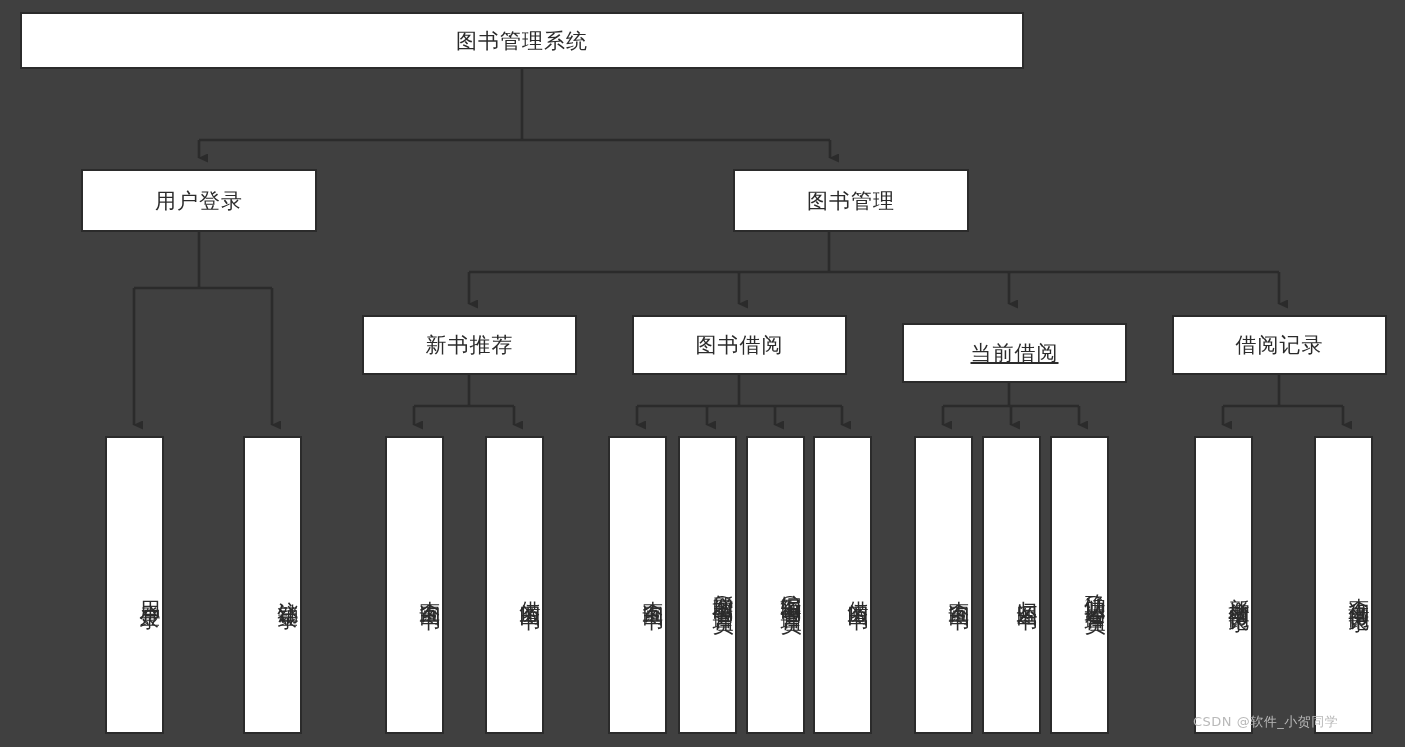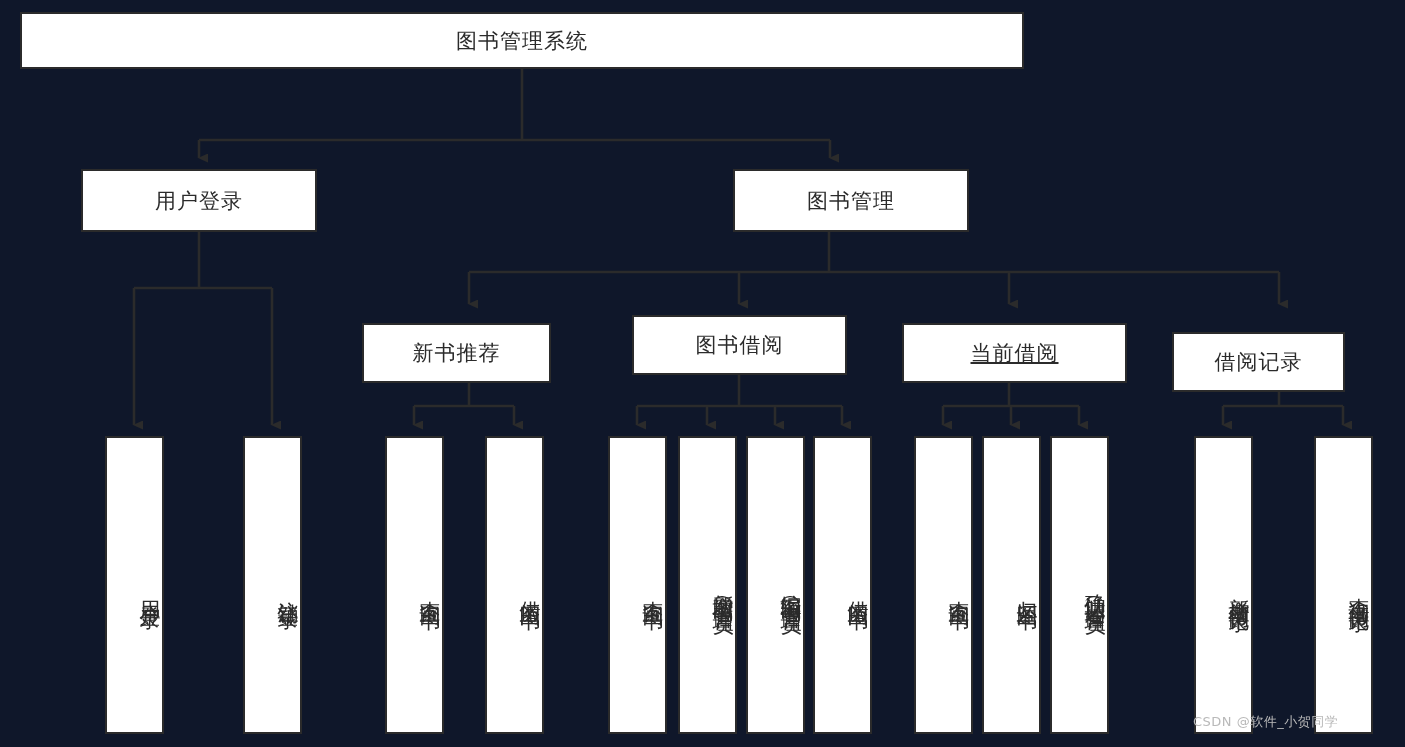"图书管理系统" #stage { background: #0f172a -> #404040 }
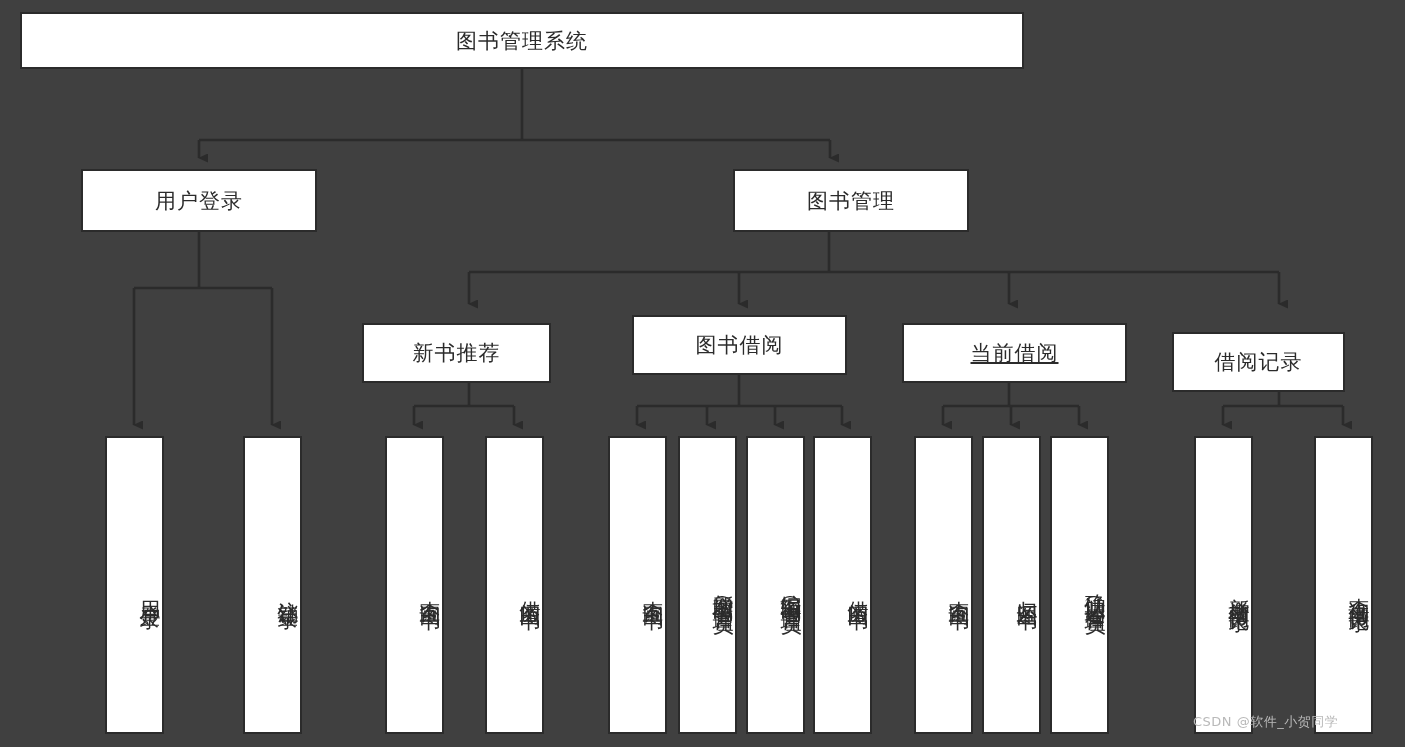"新书推荐" div.node { margin-top: 8px -> none; width: 189px -> 215px }
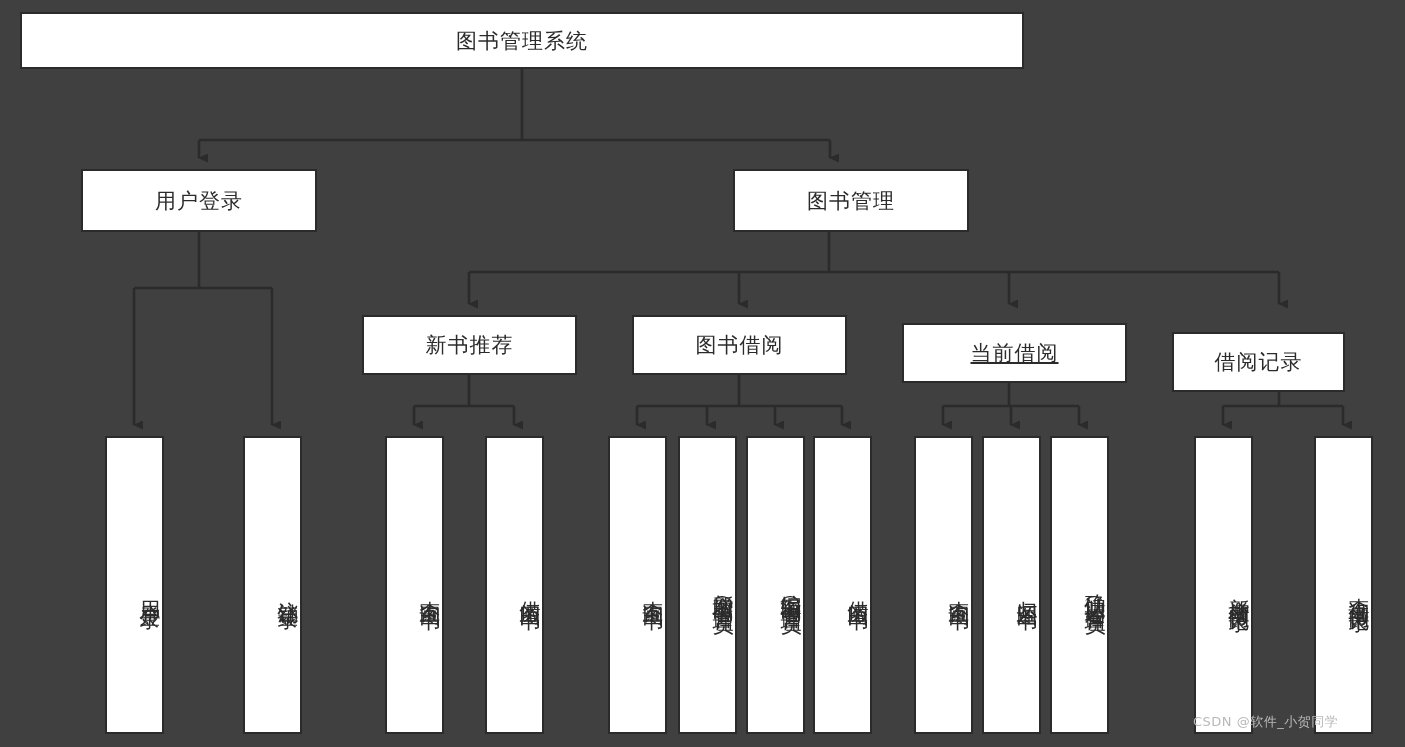"借阅记录" div.node { top: 332px -> 315px; width: 173px -> 215px }
